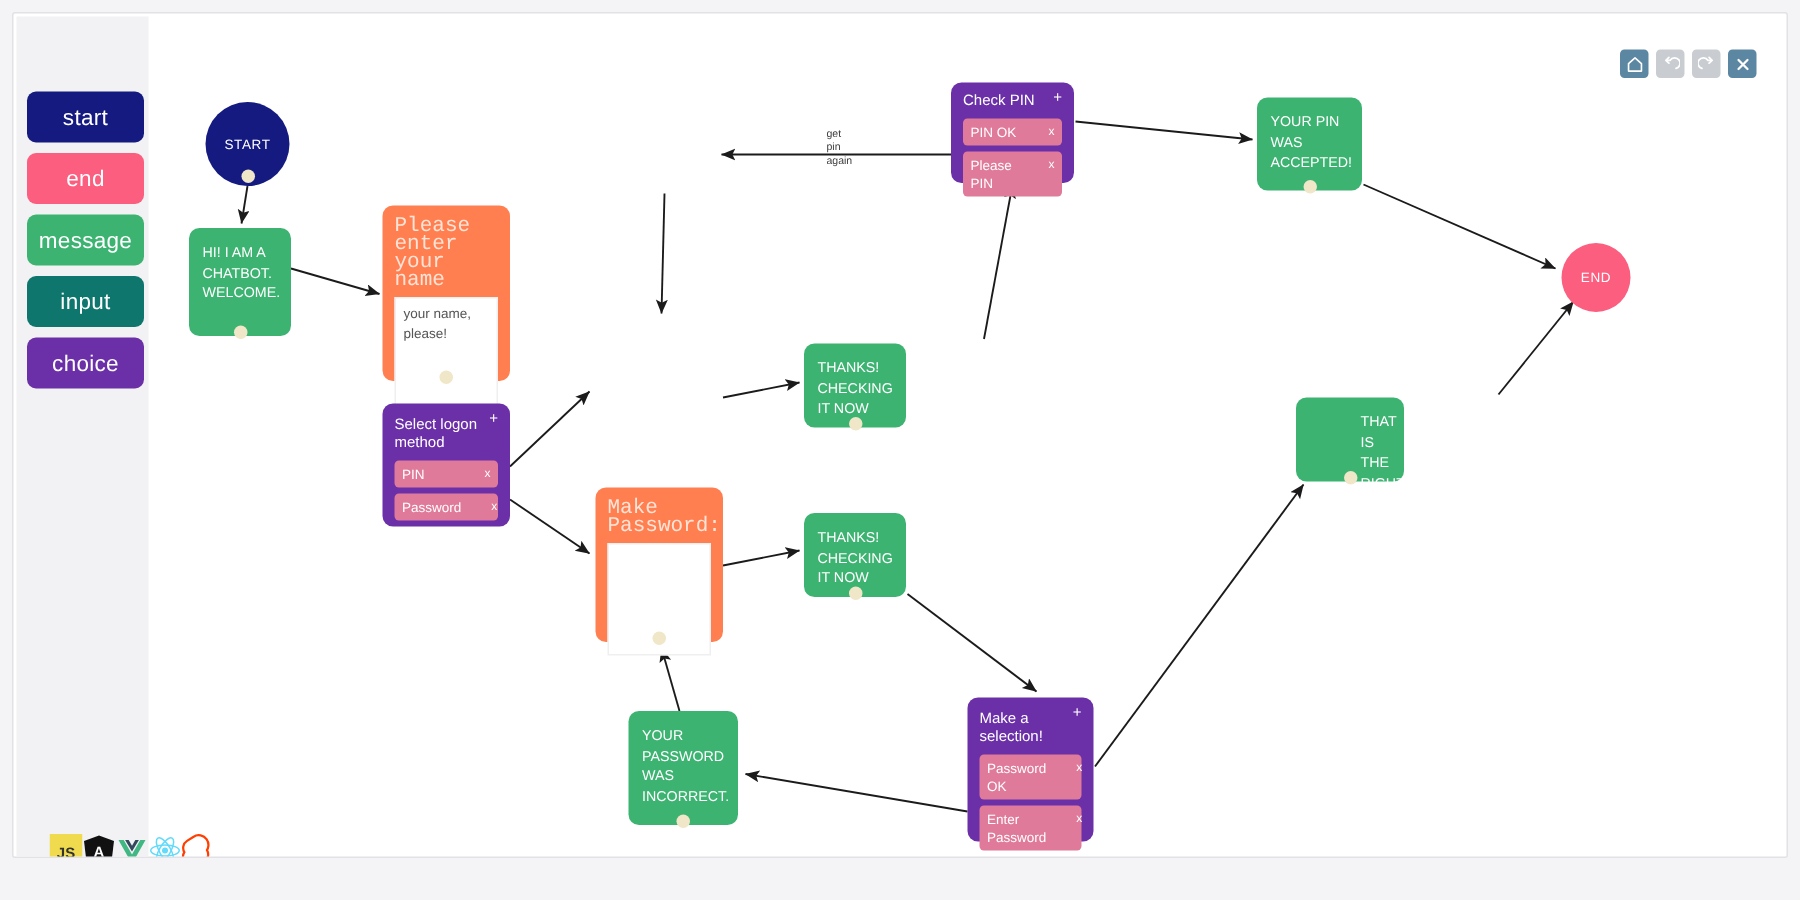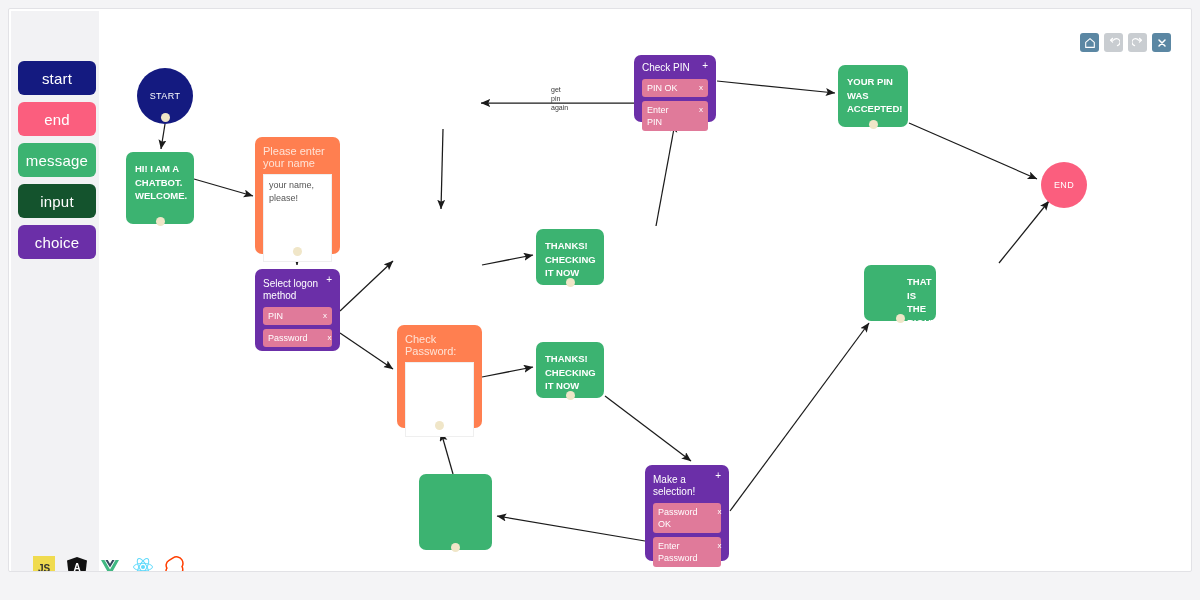"YOUR PIN WAS ACCEPTED!" .node-message { font-weight: bold -> none }
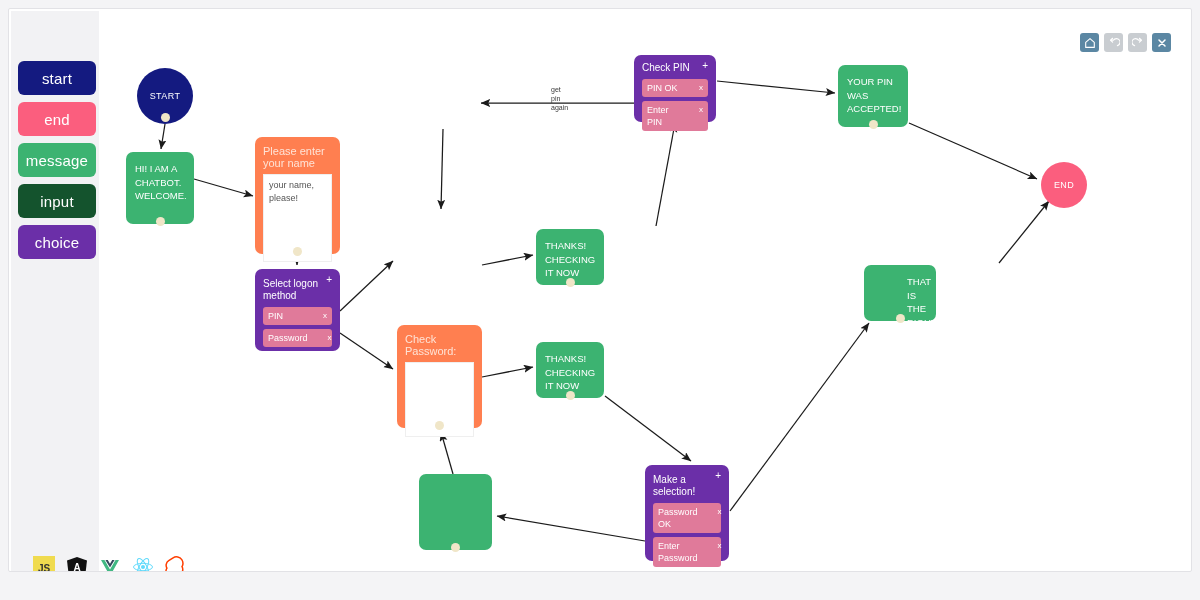"Enter PIN" span.ch-lbl { text: Enter -> Please }
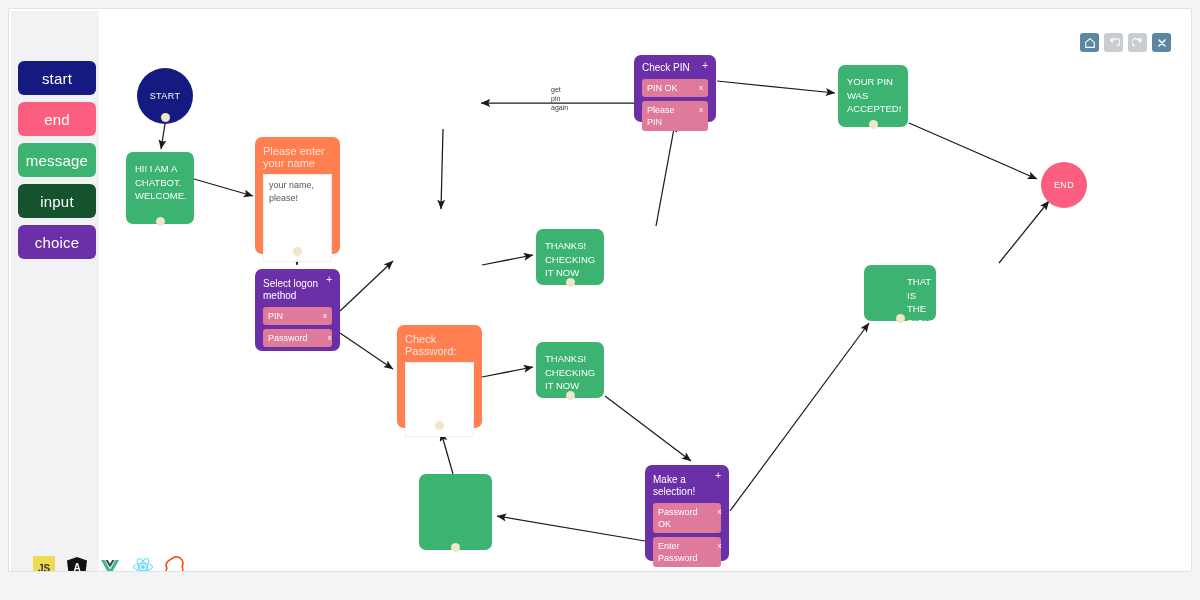"Please enter your name" .node-input .in-title { font-family: none -> Liberation Mono, monospace; font-size: 11px -> 14px }
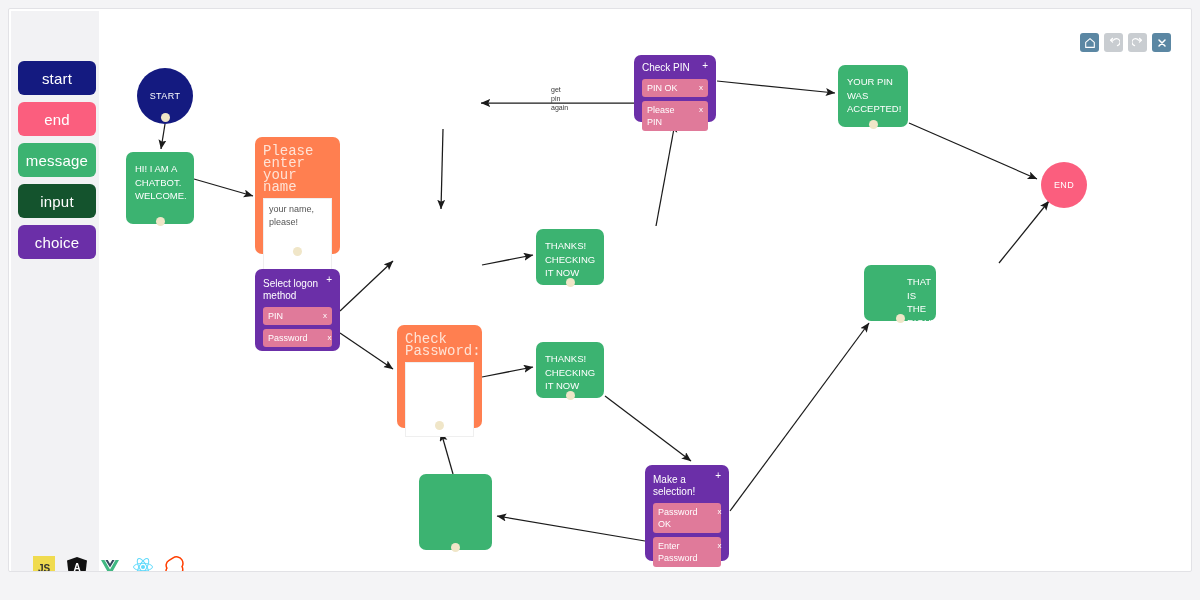"input" div.palette-btn { background: #14532d -> #0f766e }
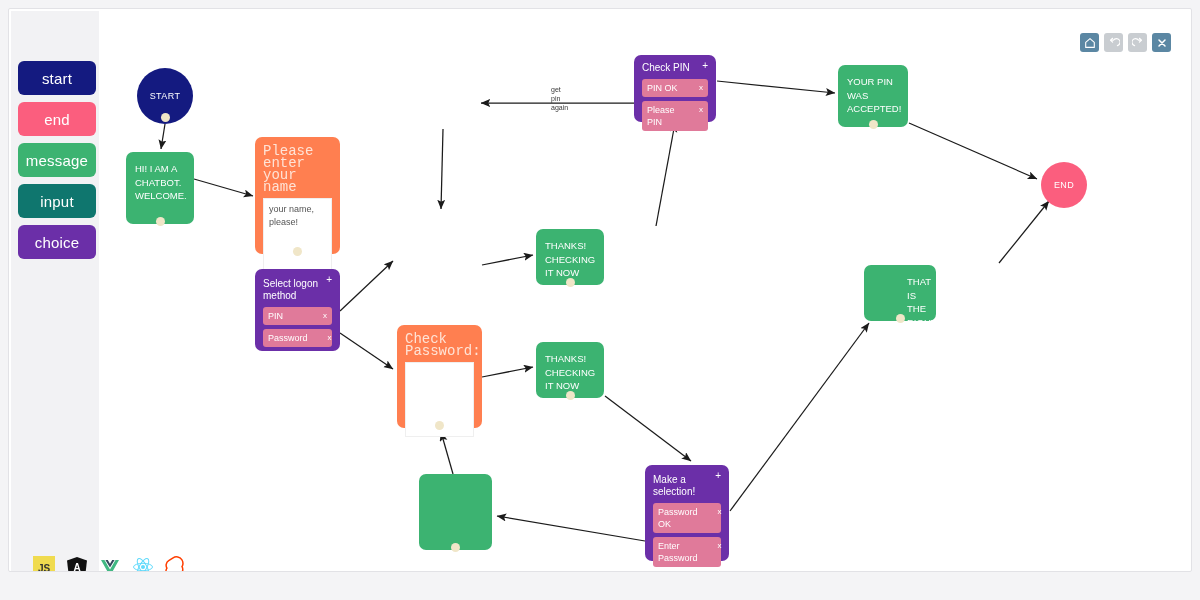"Check Password:" div.in-title { text: Check -> Make }
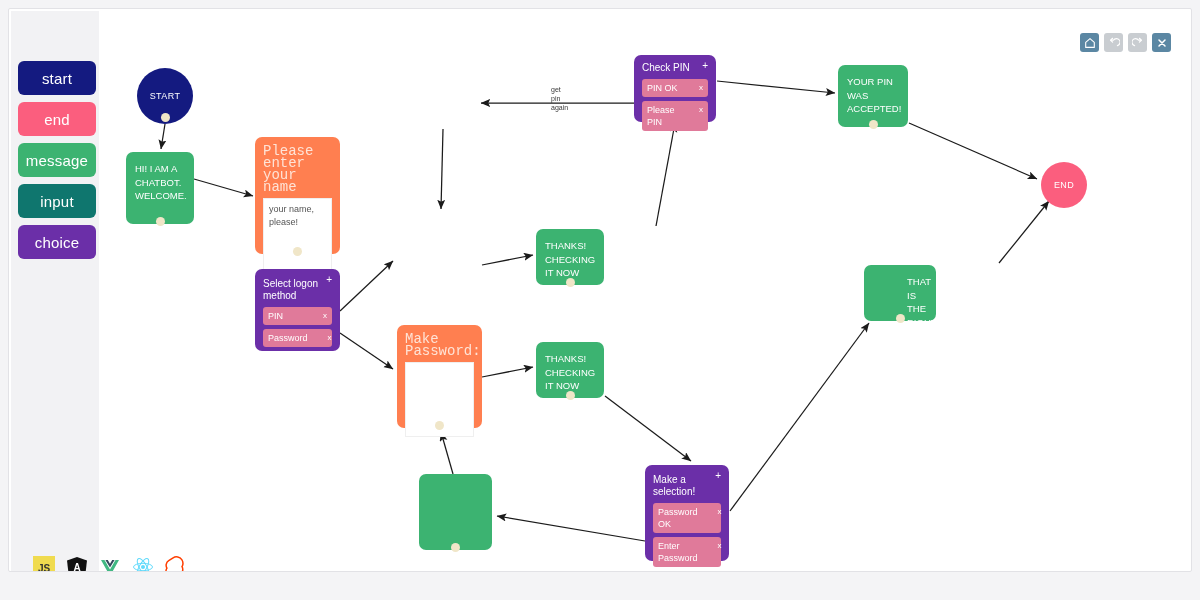"YOUR PASSWORD WAS INCORRECT." span { html: none -> <span>YOUR PASSWORD WAS INCORRECT.</span> }
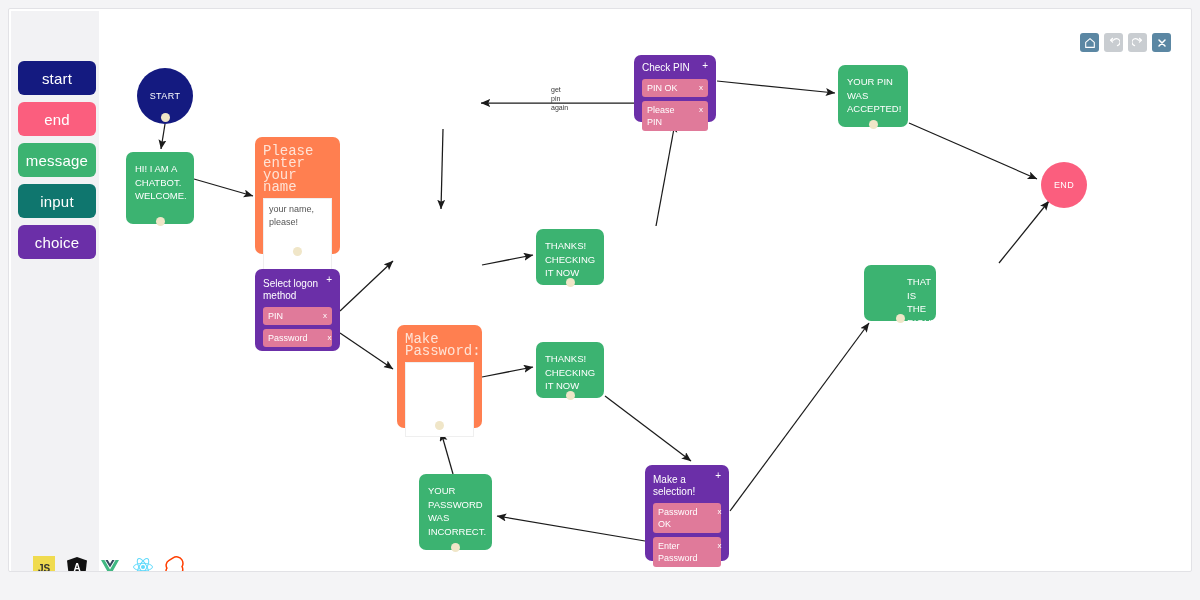"JS" #fw-row { gap: 11px -> 0 }
